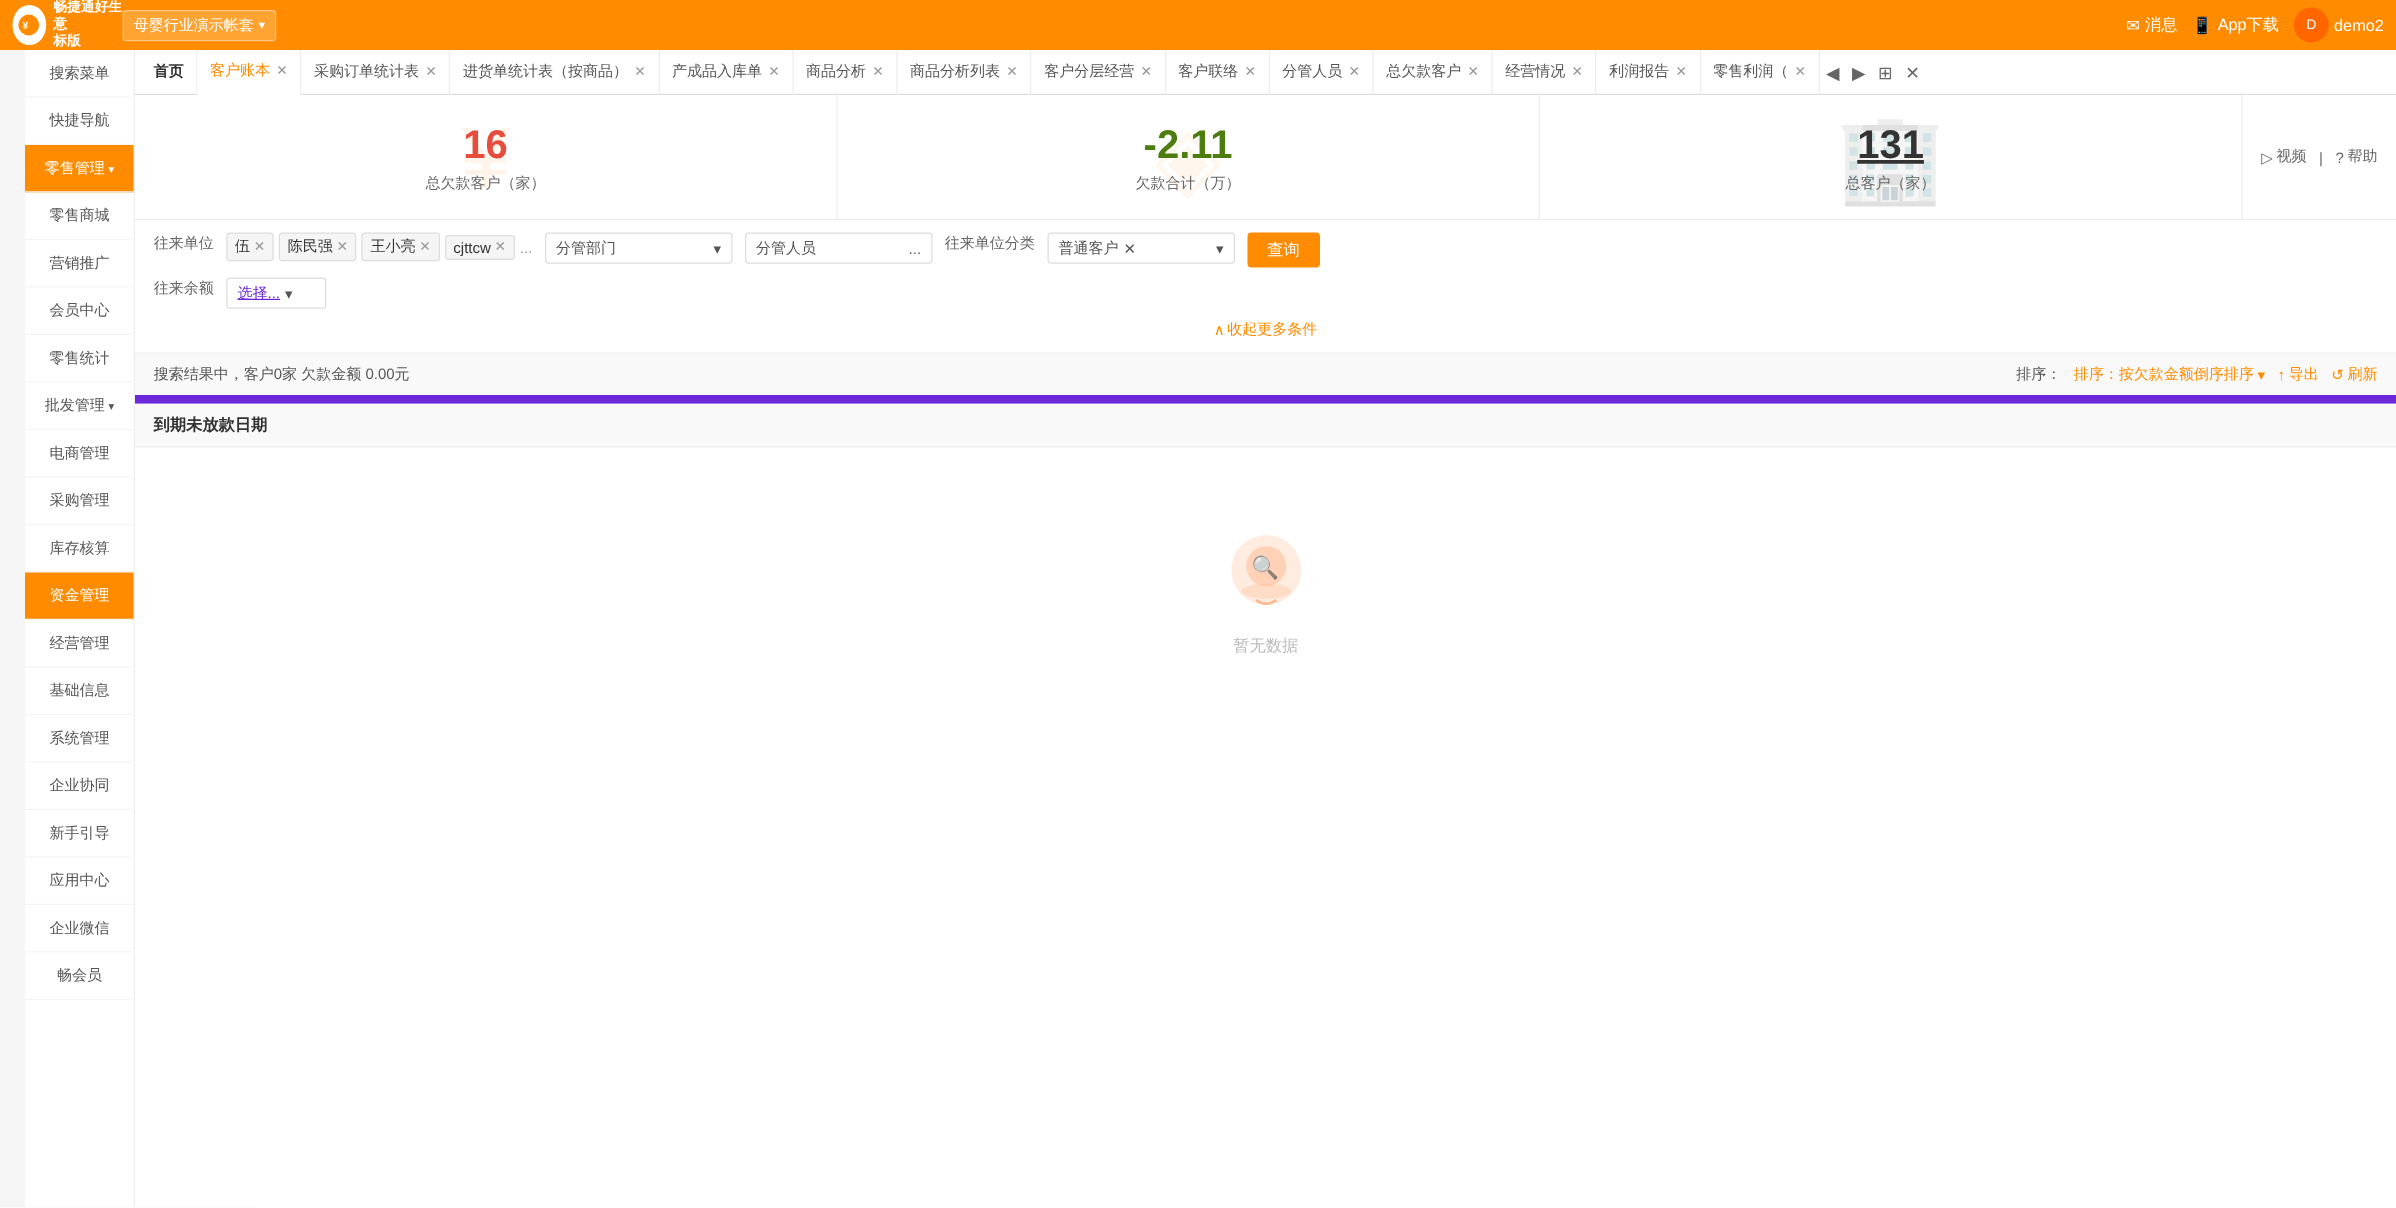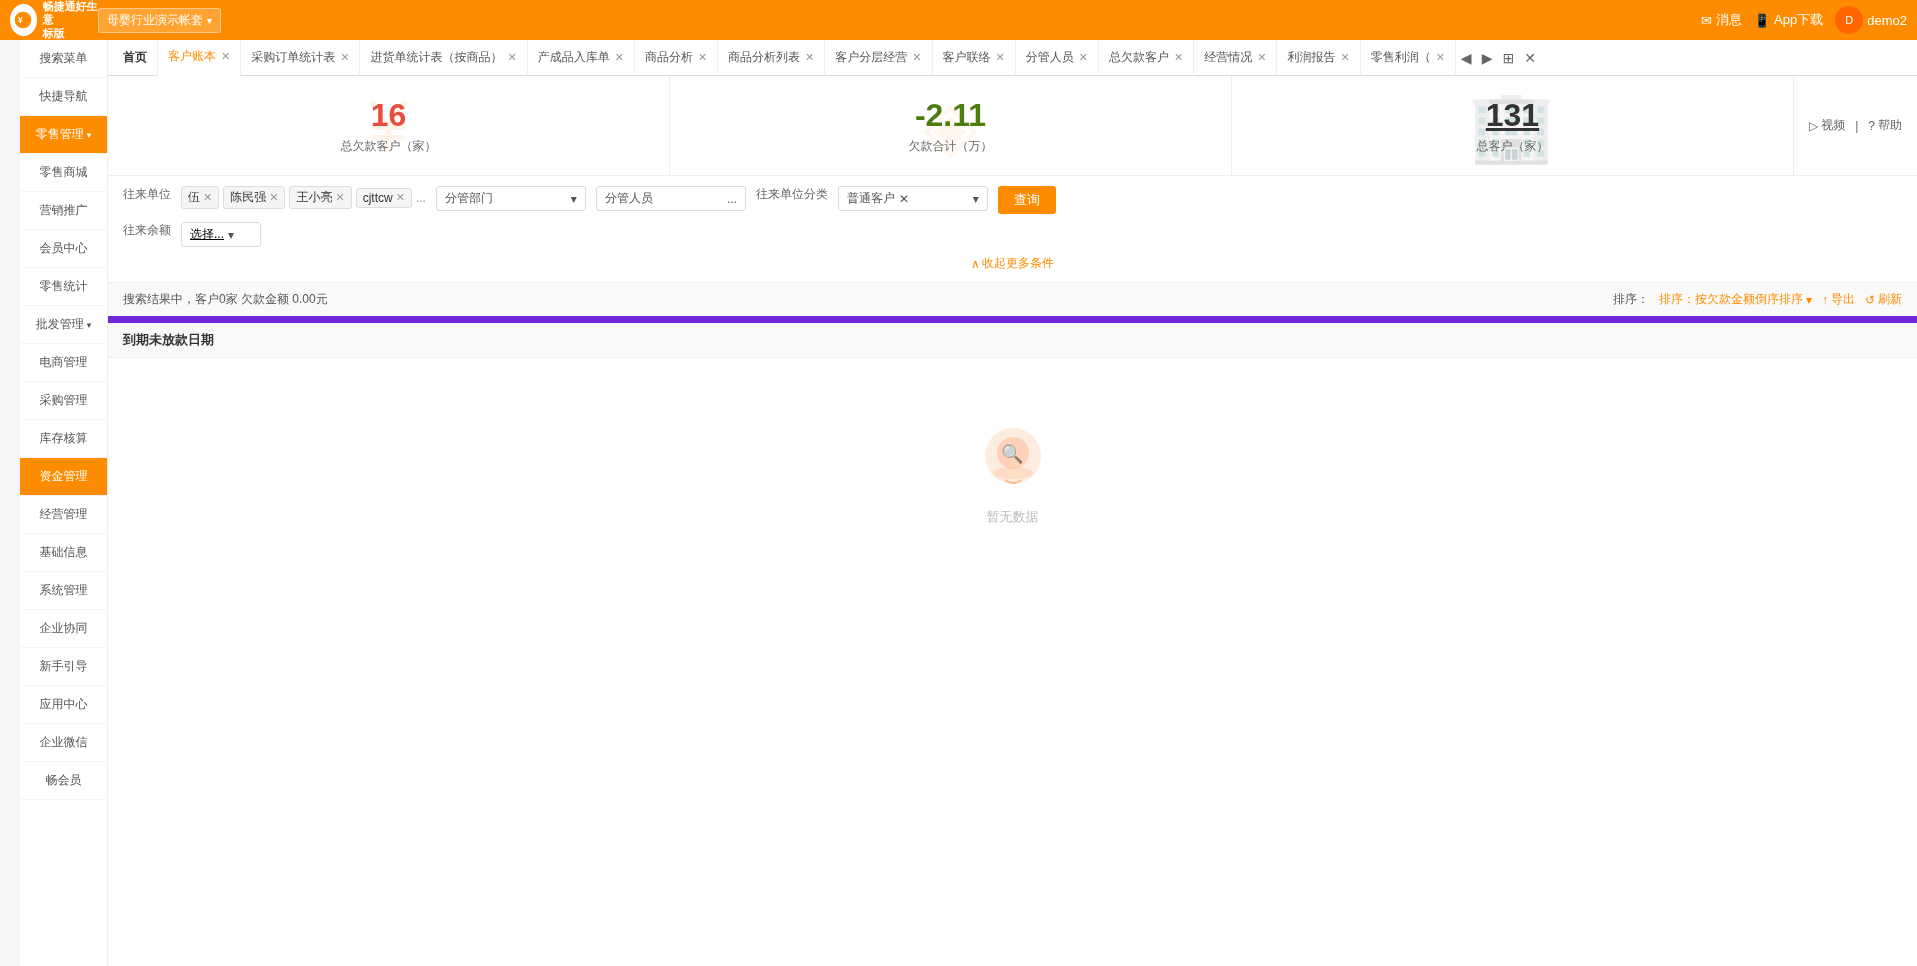"选择..." span { color: #000000 -> #6d28d9 }
